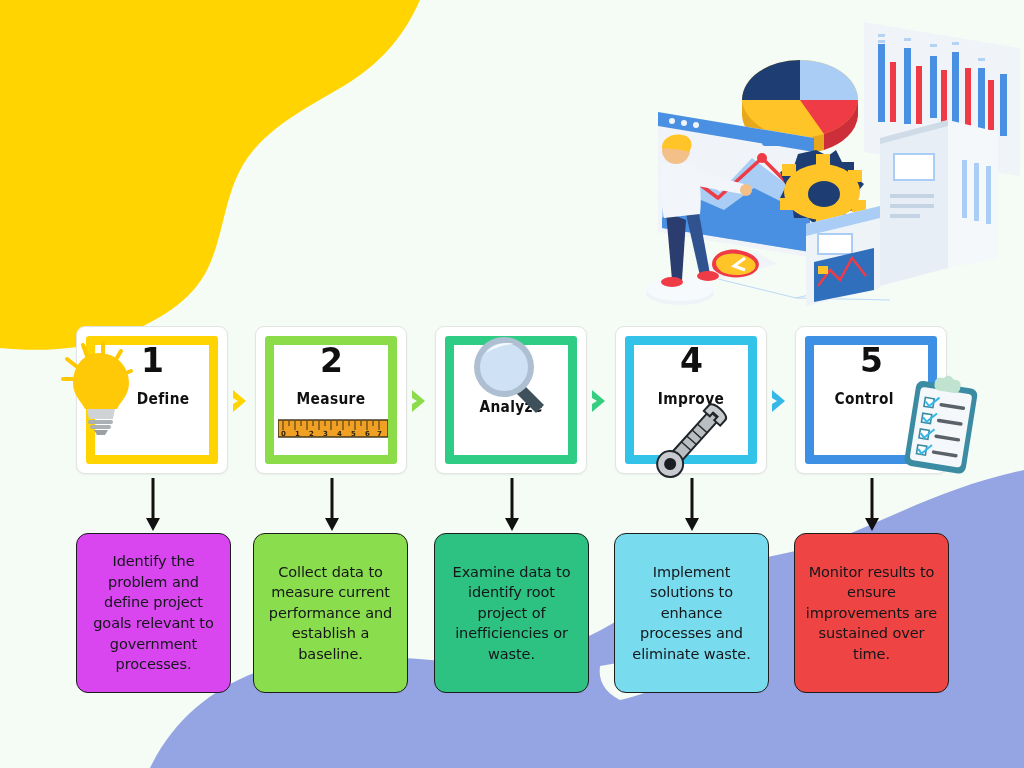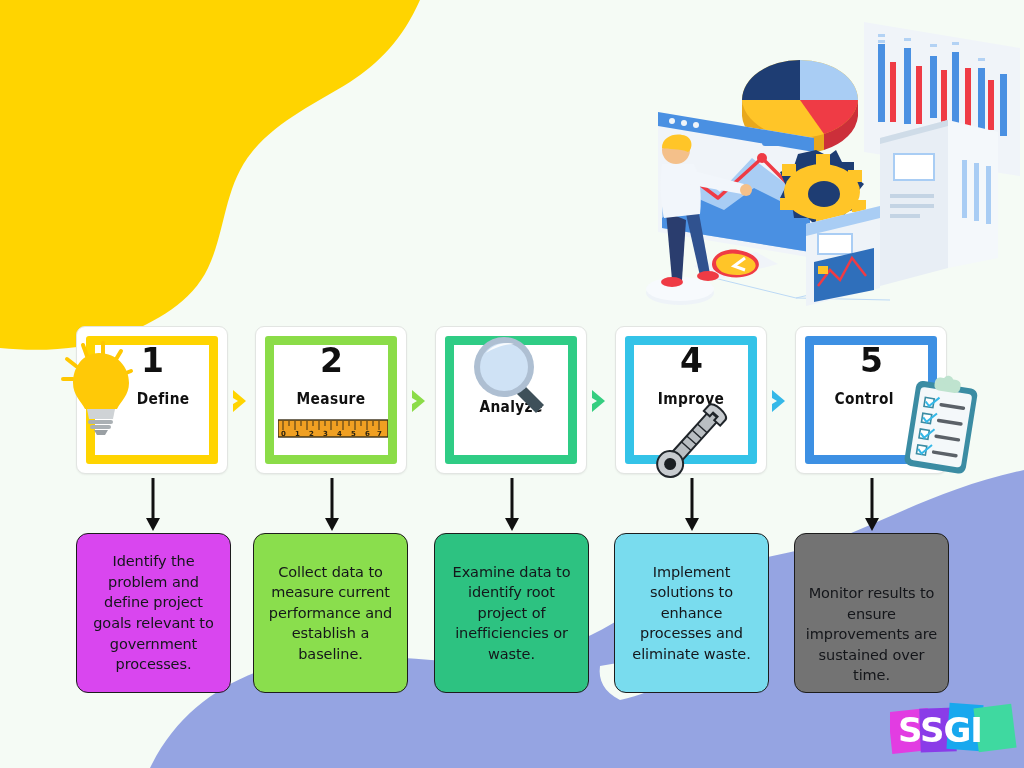"Monitor results to ensure improvements" div.desc-box { align-items: flex-end -> none; background: #737373 -> #ef4444 }
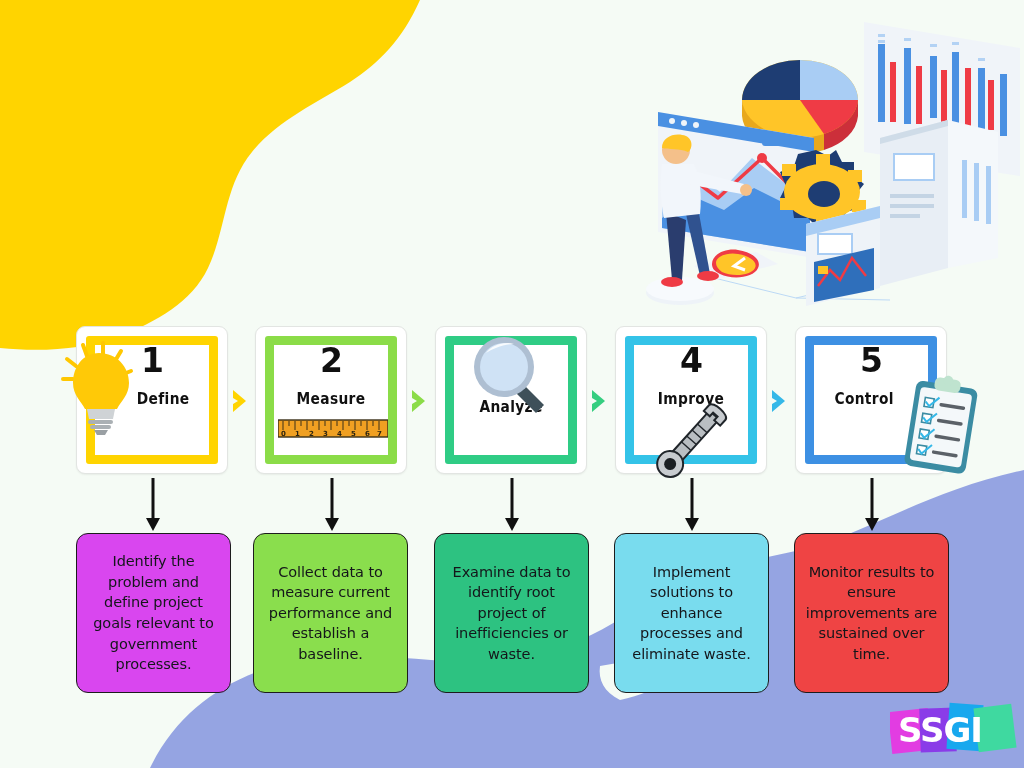"SSGI" div.ssgi-logo { html: <div> <svg> <g> <rect></rect> <rect></rect> <rect></rect> <rect></rect> </g> <g> <text>SSGI</text> </g> </svg> </div> -> none }
